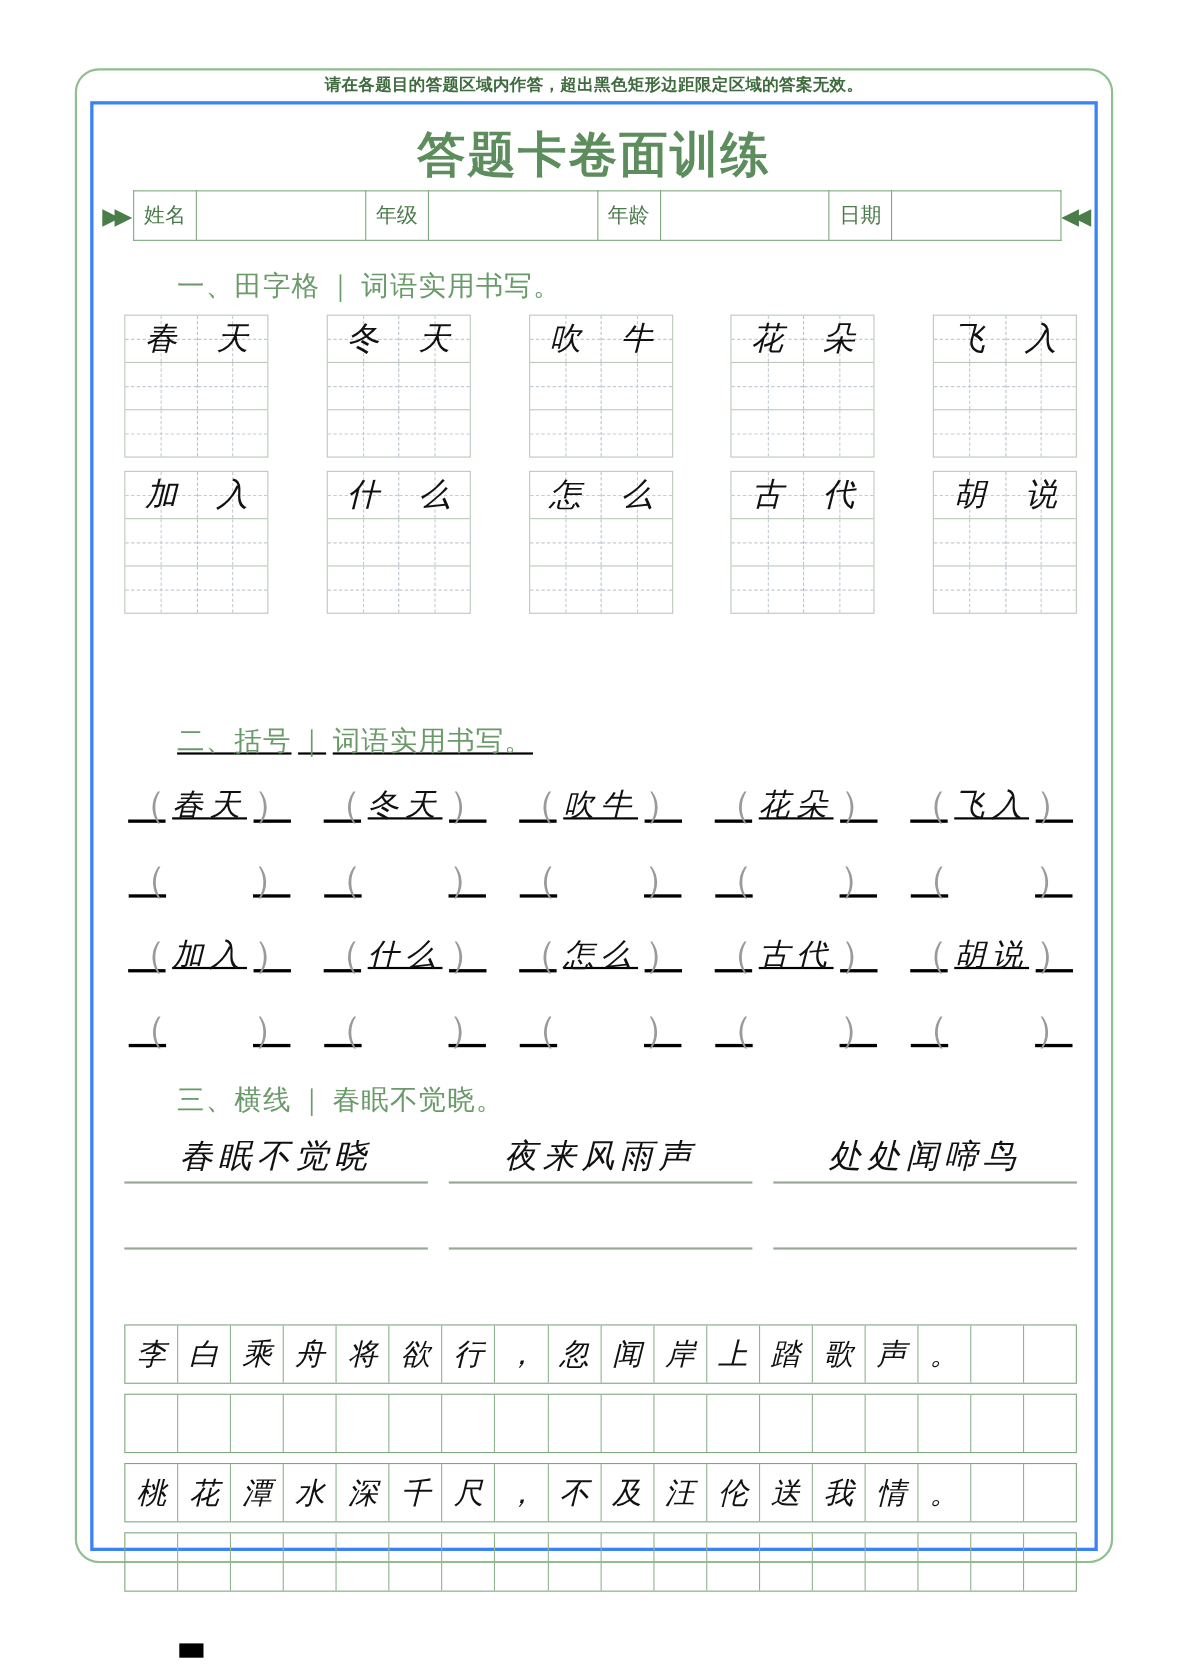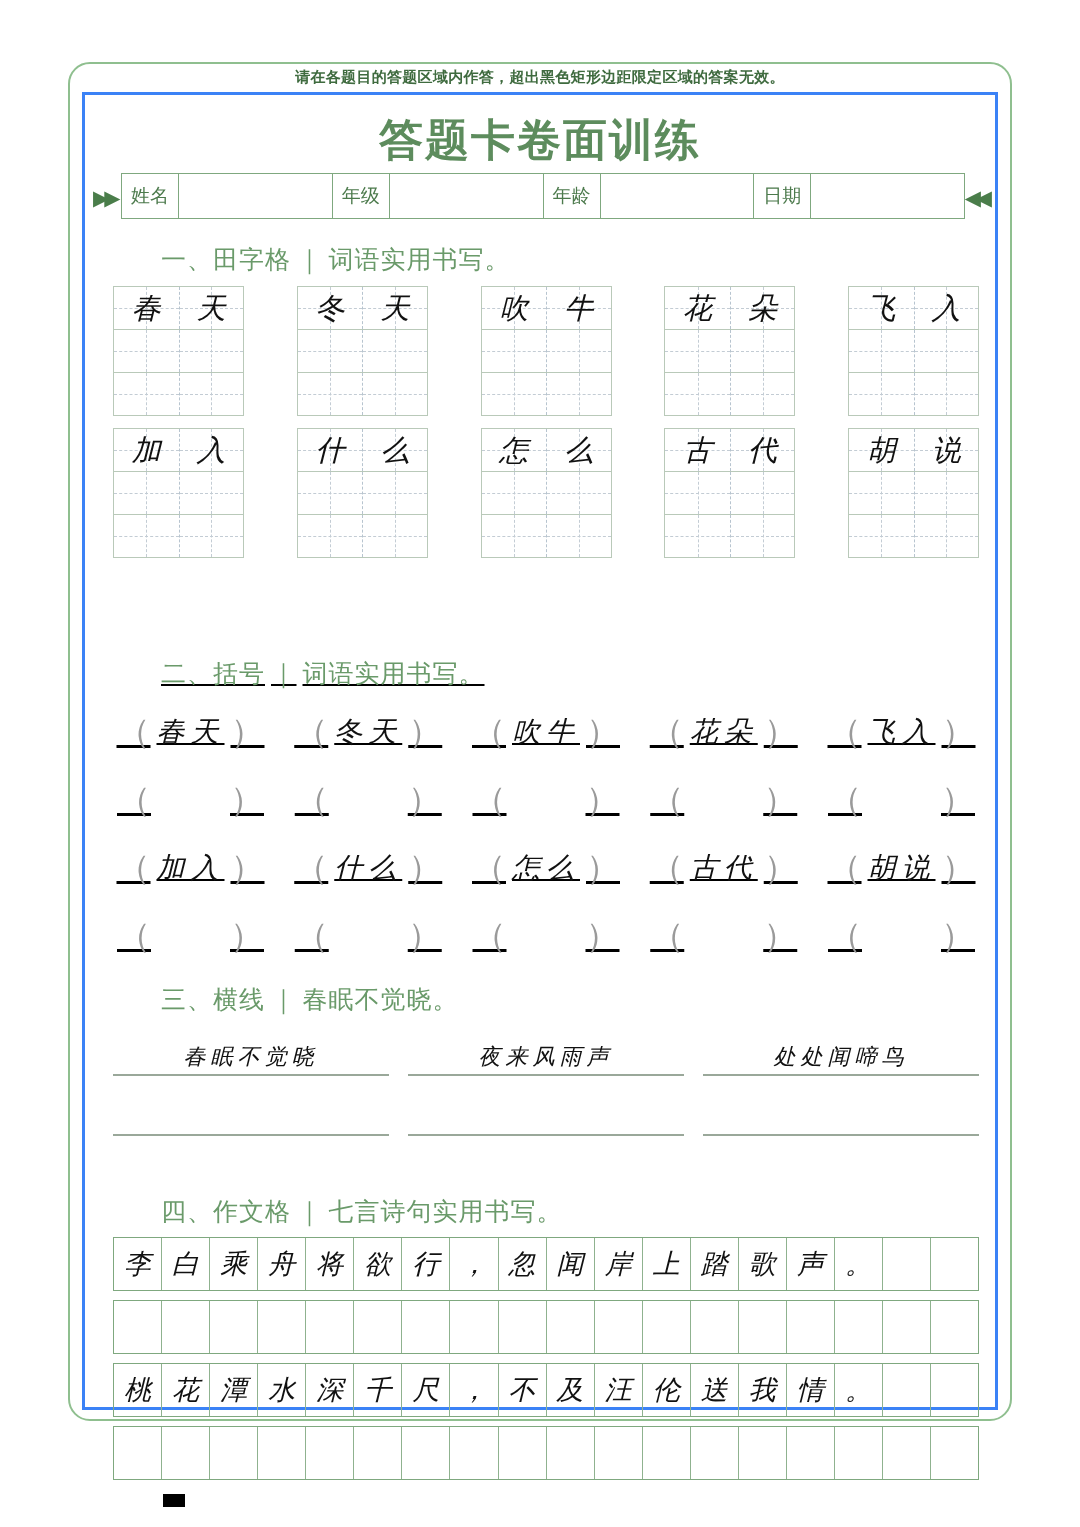"春眠不觉晓" .ln-text { font-size: 22px -> 30px }
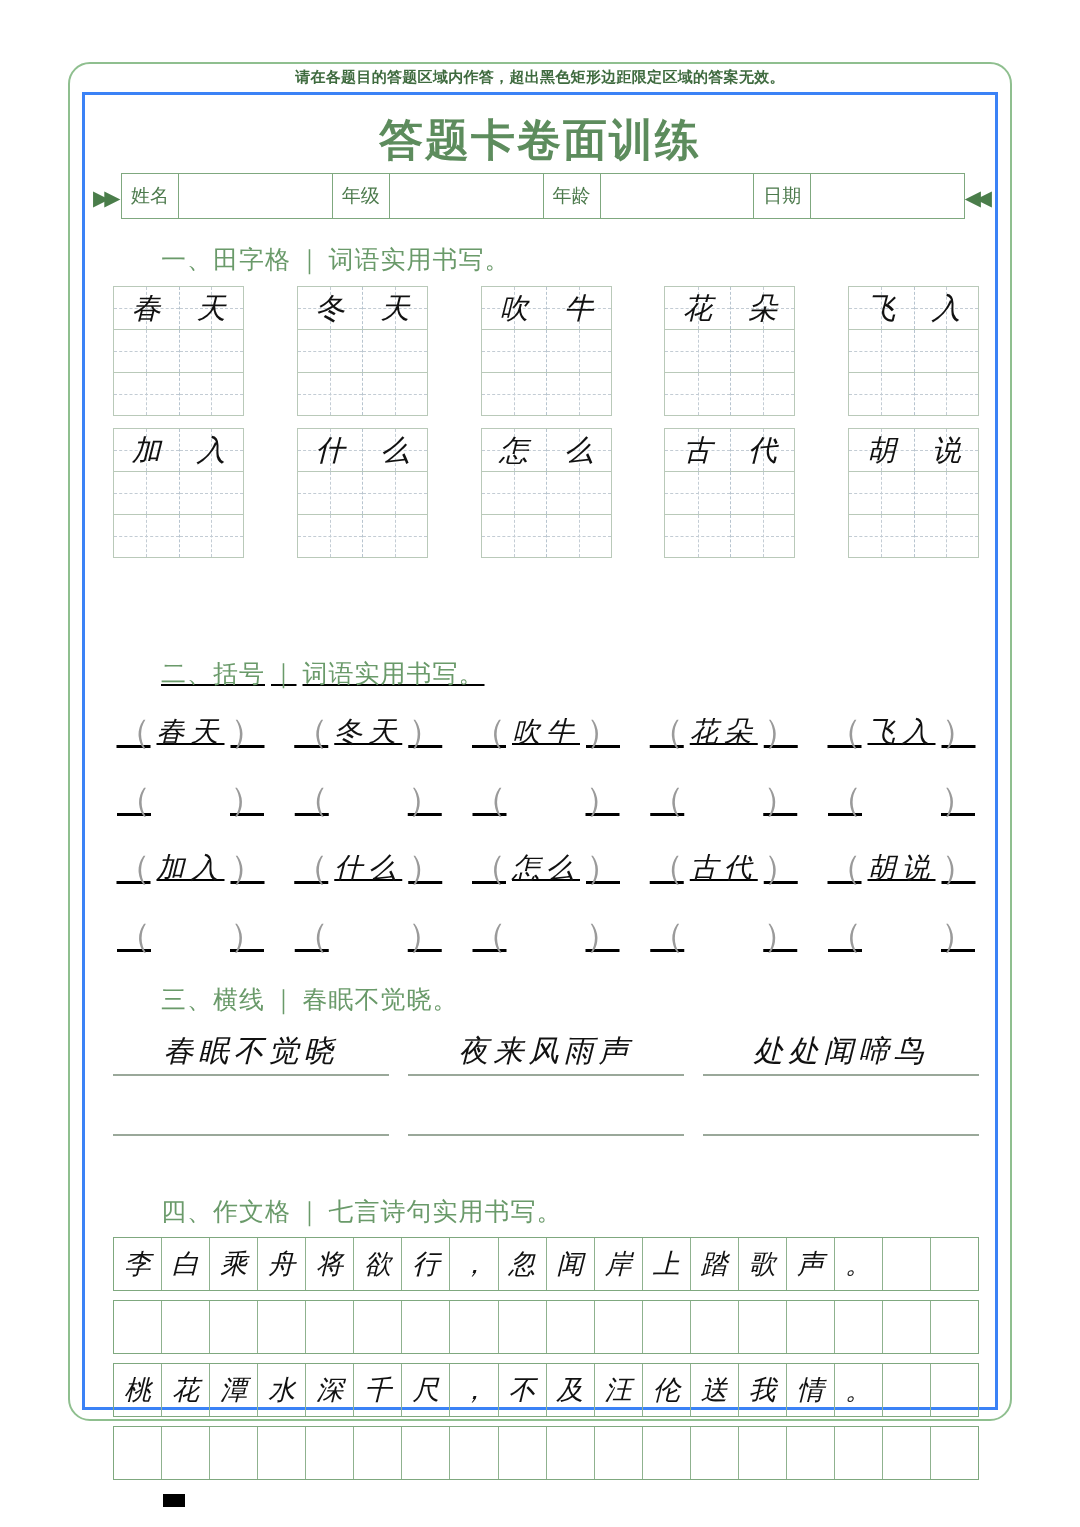"四、作文格 ｜ 七言诗句实用书写。" div.sec-head { html: <div> <span>四、</span><span>作文格</span><span>｜</span><span>七言诗句实用书写。</span> </div> -> none }
